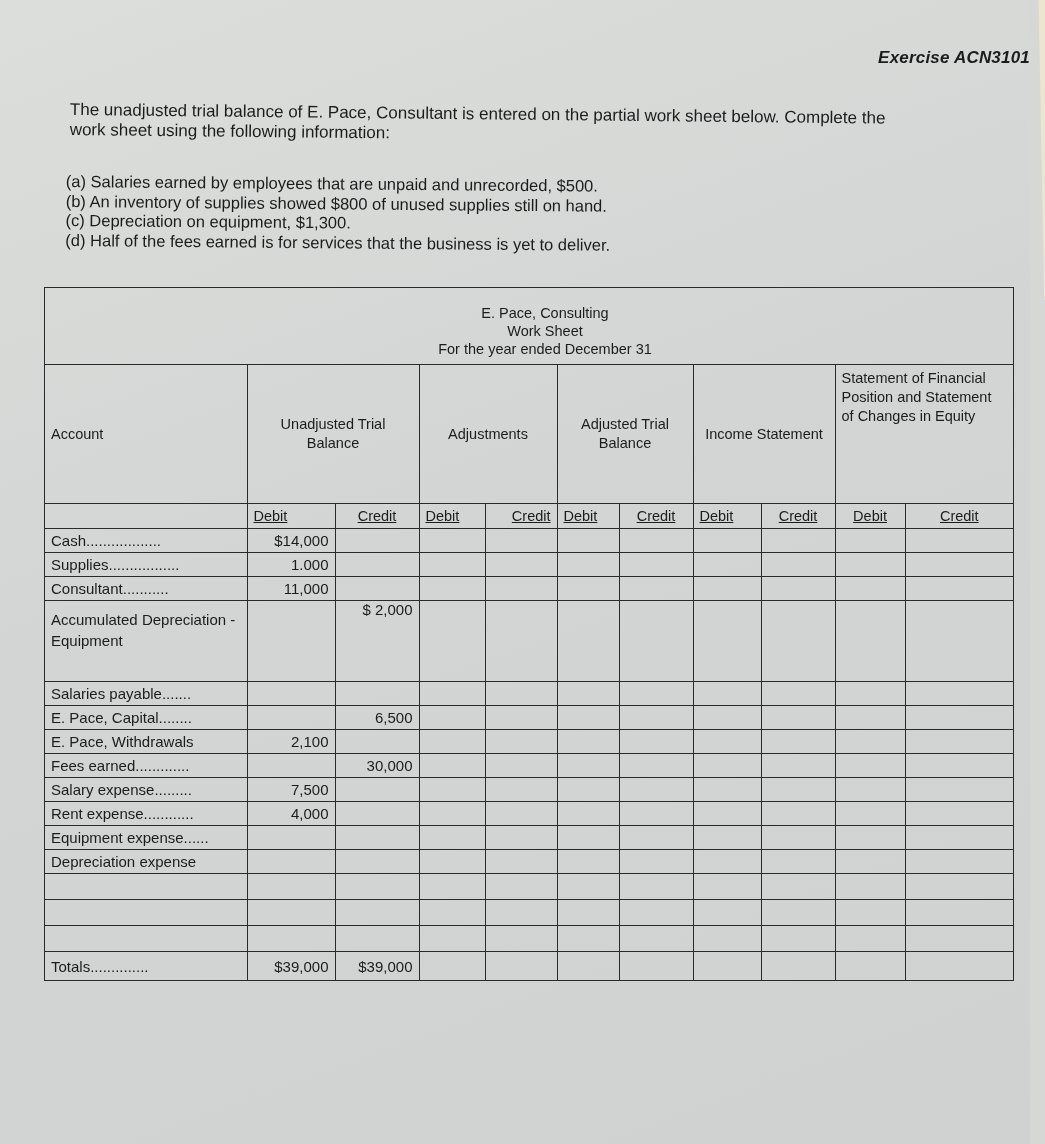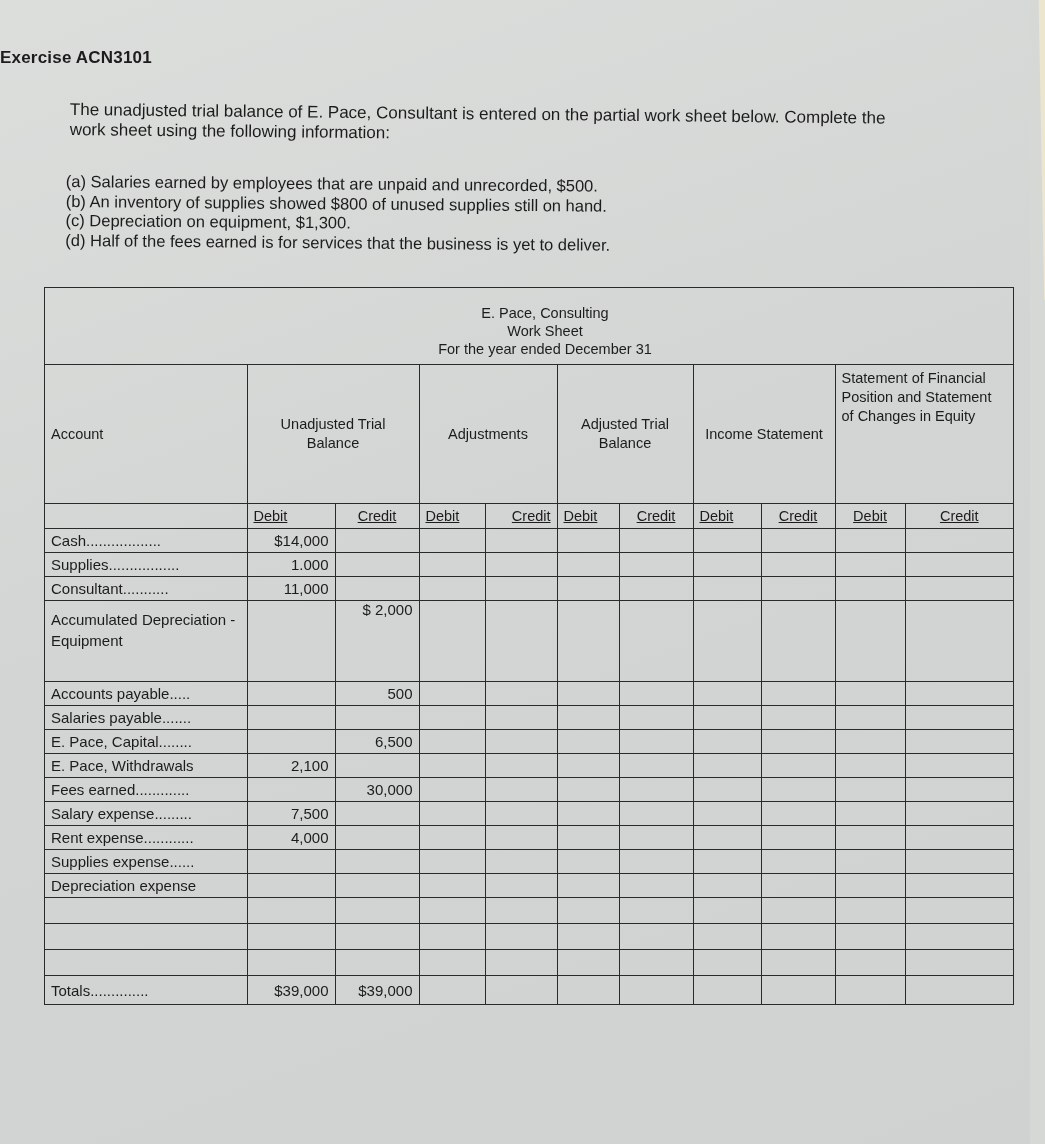"Exercise ACN3101" .title { font-style: none -> italic; text-align: left -> right }
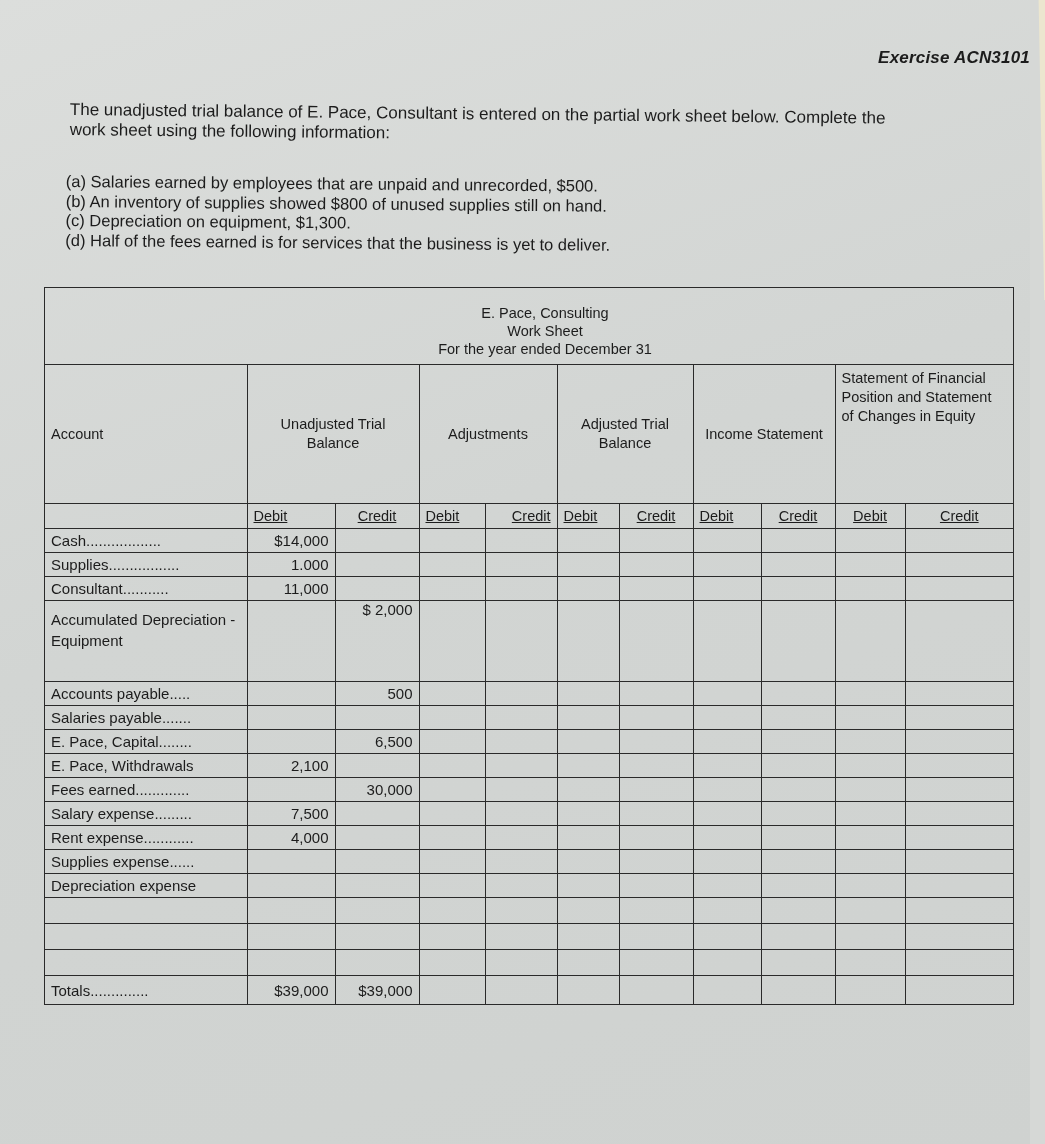"Accounts payable....." tr { html: <tr> <td>Accounts payable.....</td> <td></td> <td>500</td> <td></td> <td></td> <td></td> <td></td> <td></td> <td></td> <td></td> <td></td> </tr> -> none }
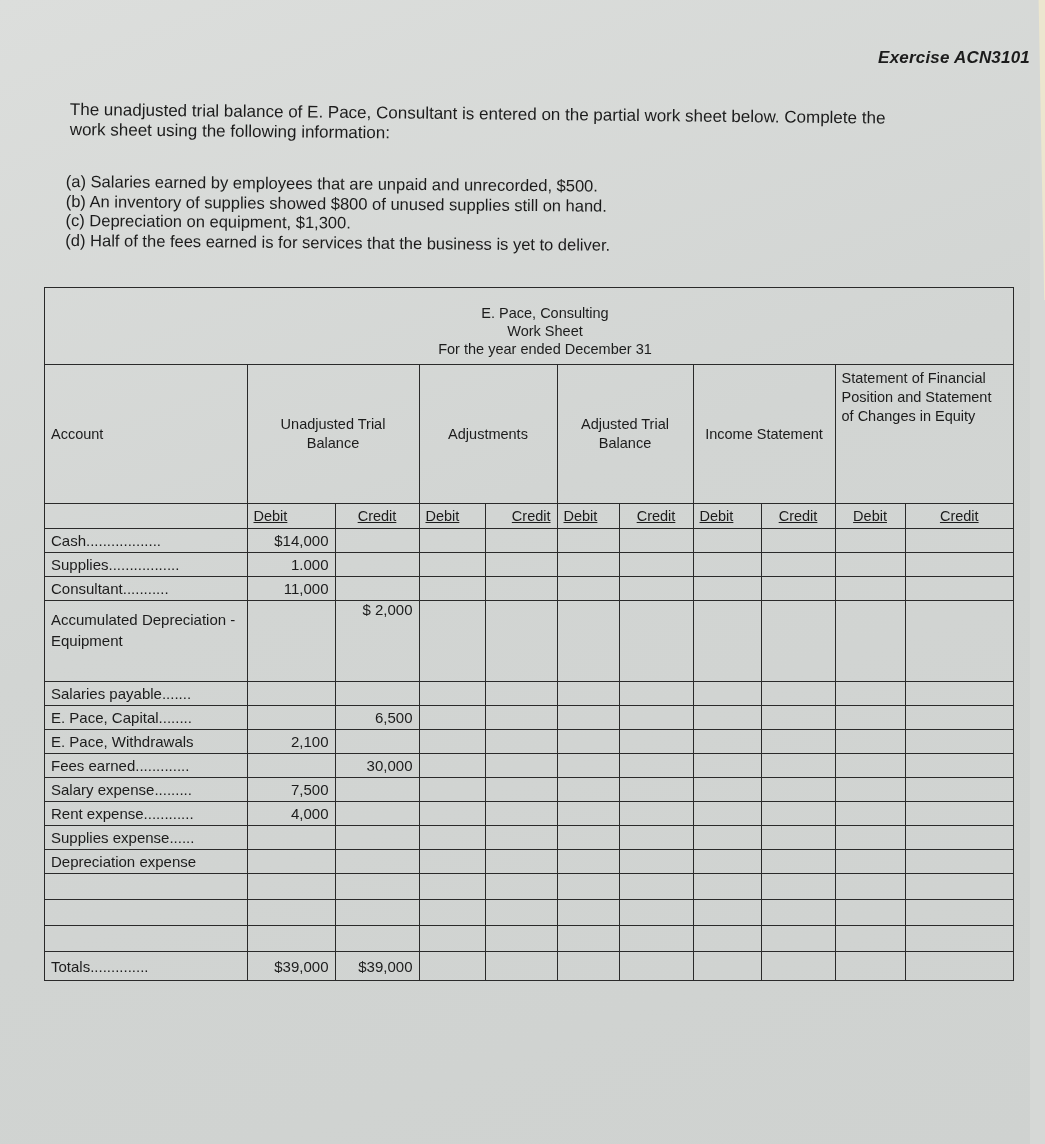"Supplies expense......" td.acct-name { text: Supplies -> Equipment }
